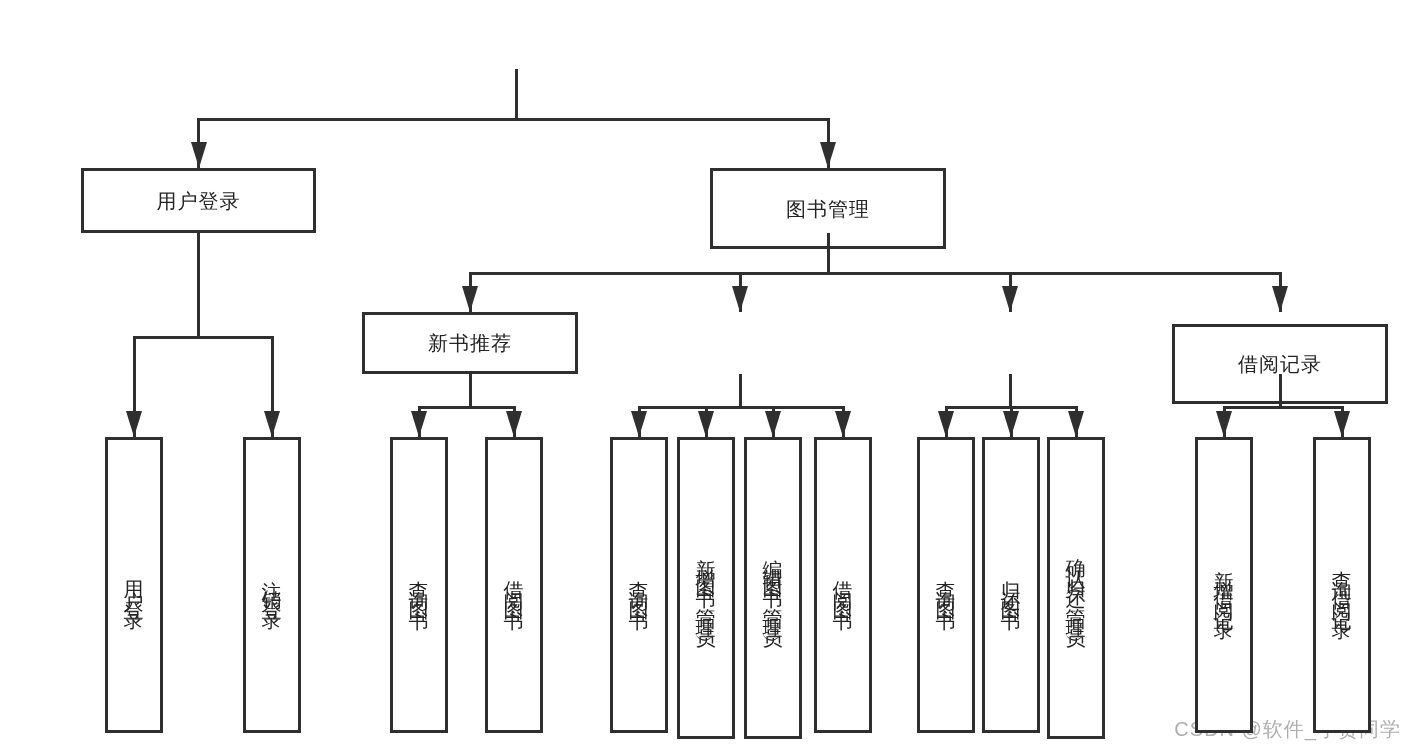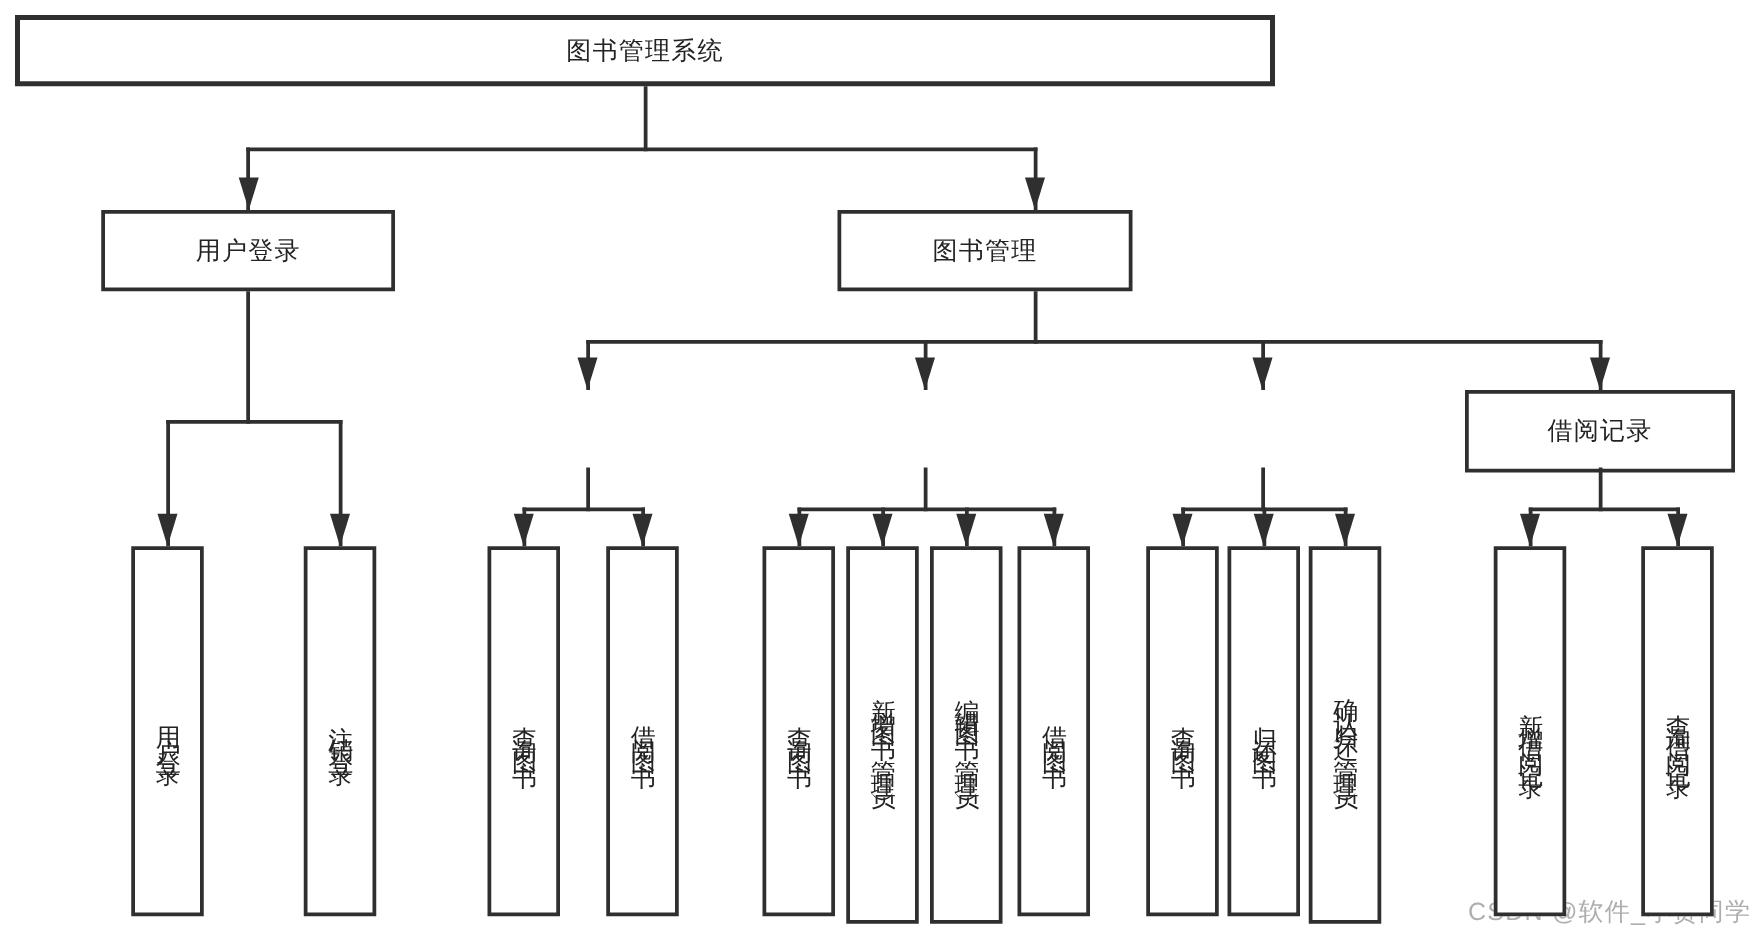"图书管理系统" div.node { html: <div> <span>图书管理系统</span> </div> -> none }
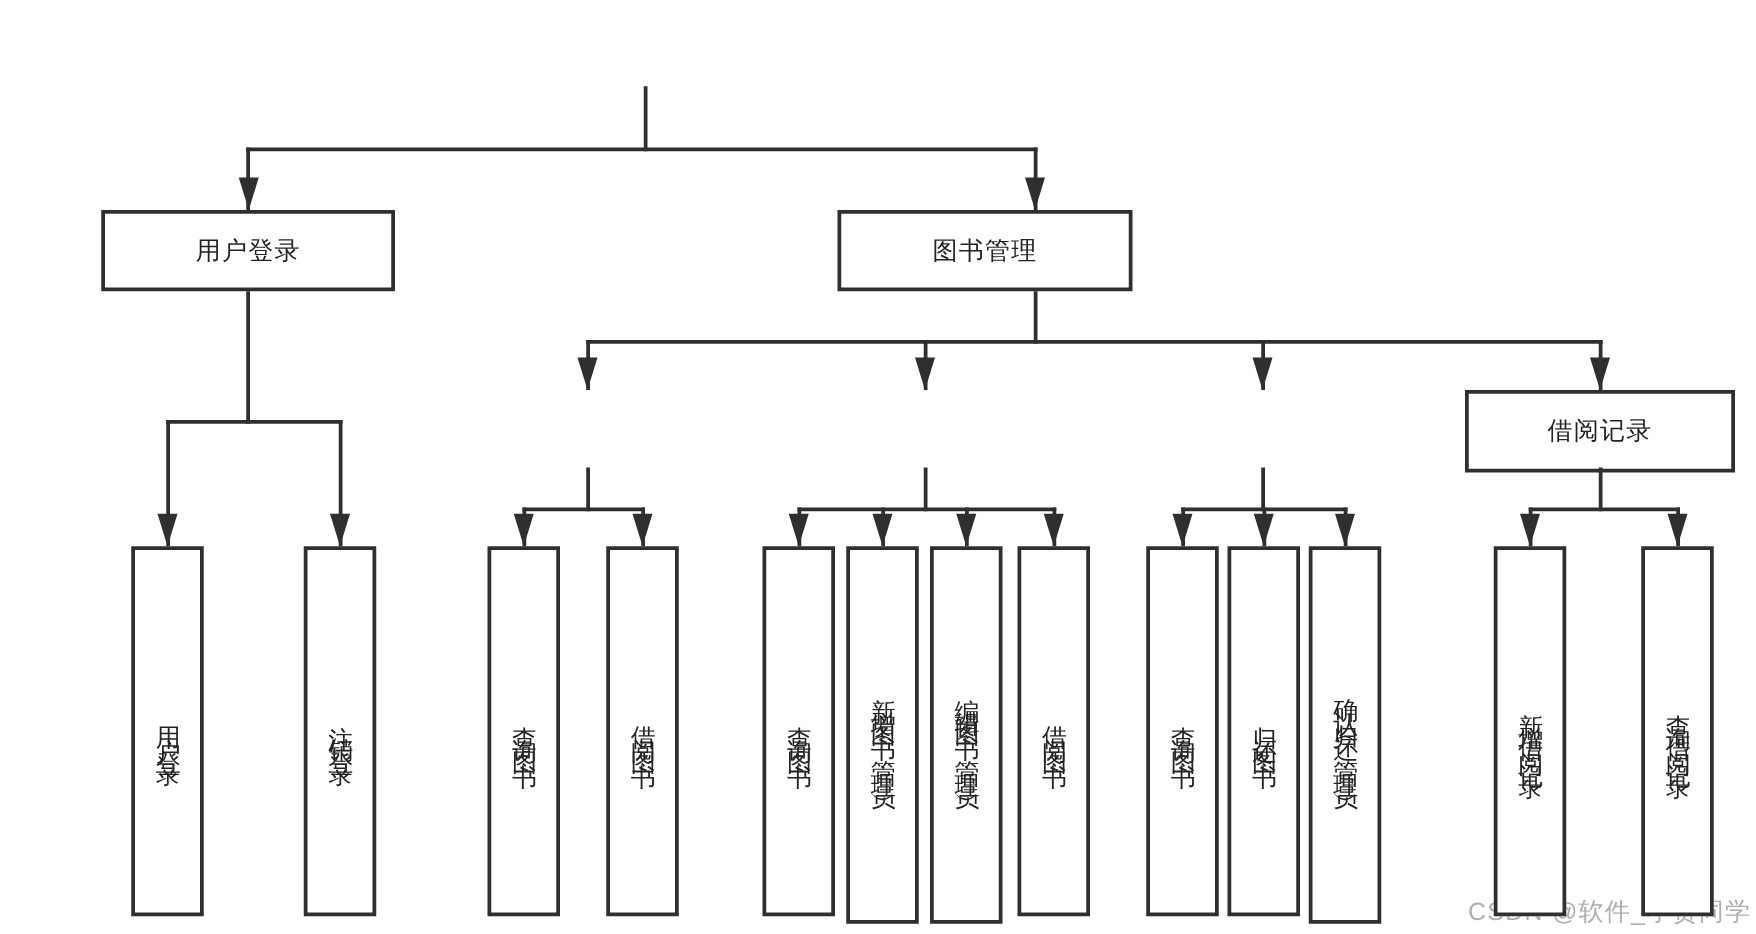"图书管理" div.node { height: 65px -> 81px; left: 670px -> 710px }
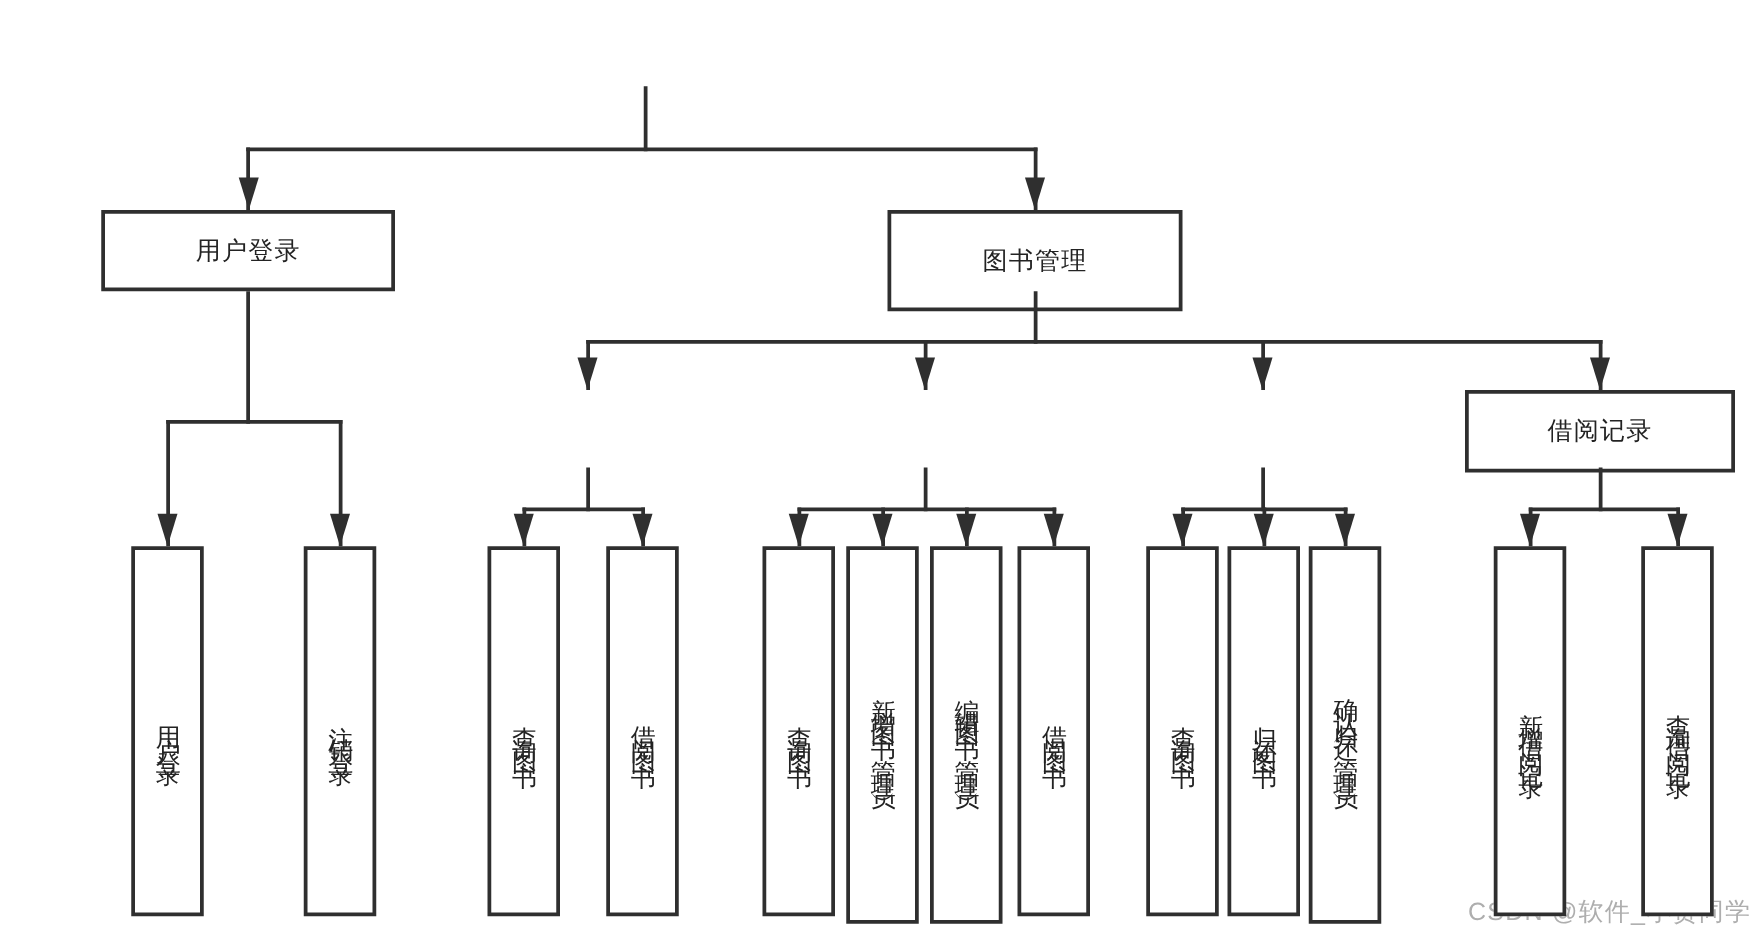"新书推荐" div.node { html: none -> <div> <span>新书推荐</span> </div> }
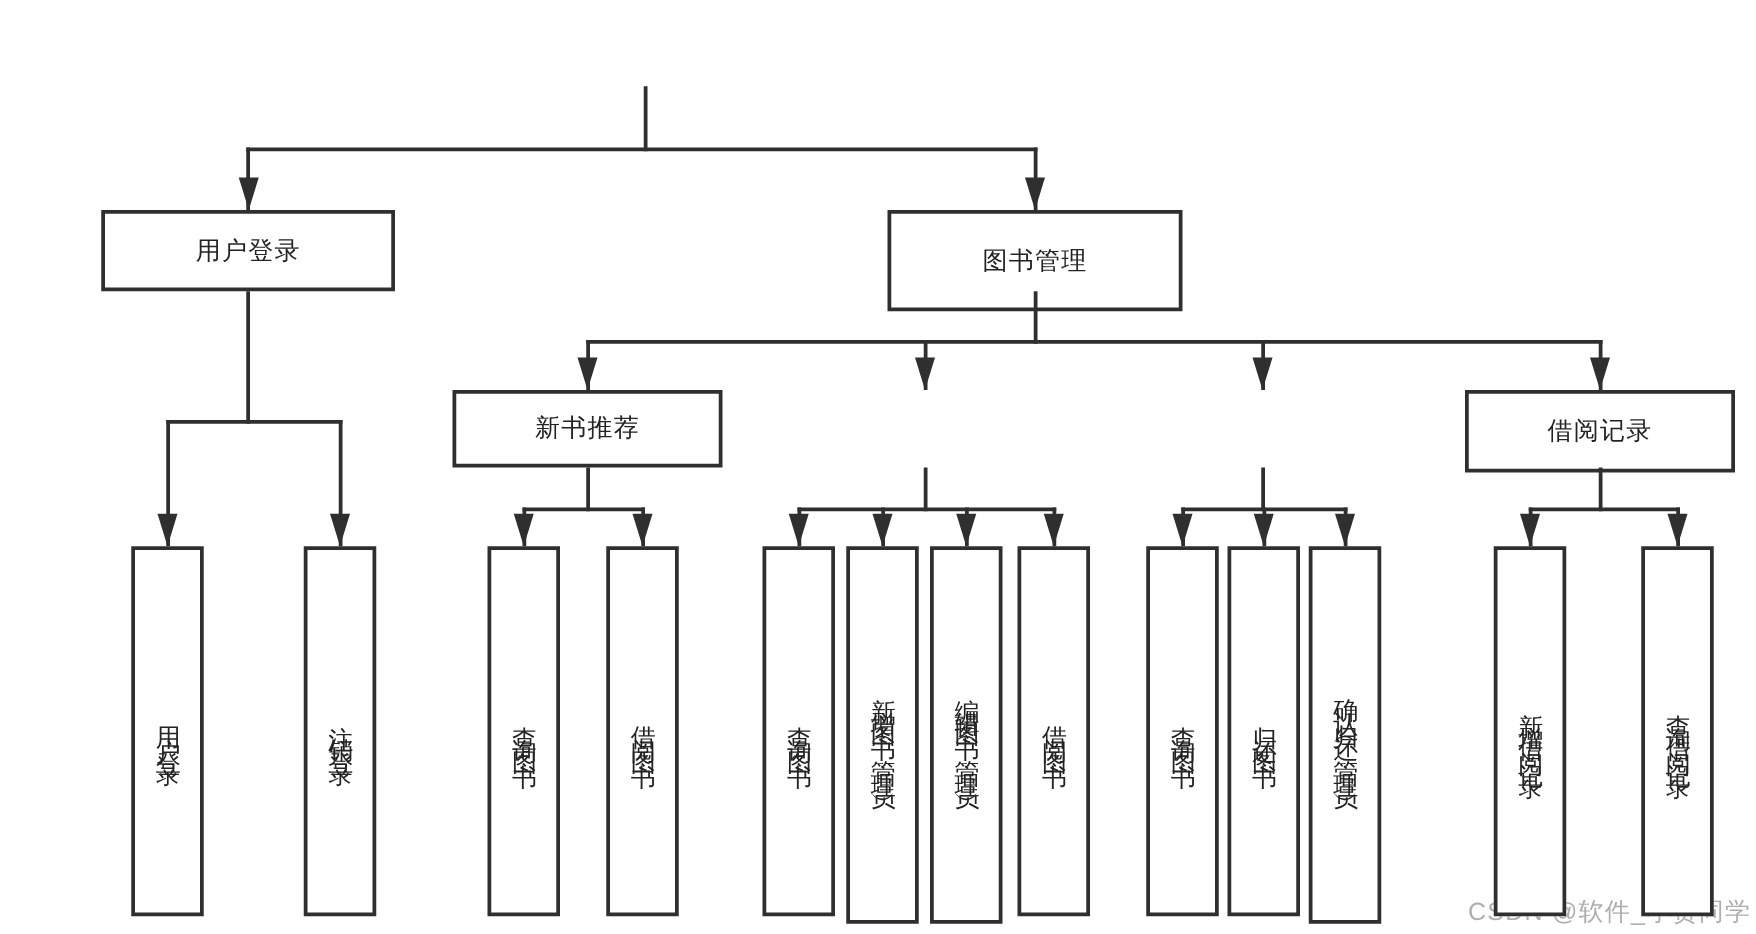"借阅记录" div.node { height: 66px -> 80px; top: 312px -> 324px }
